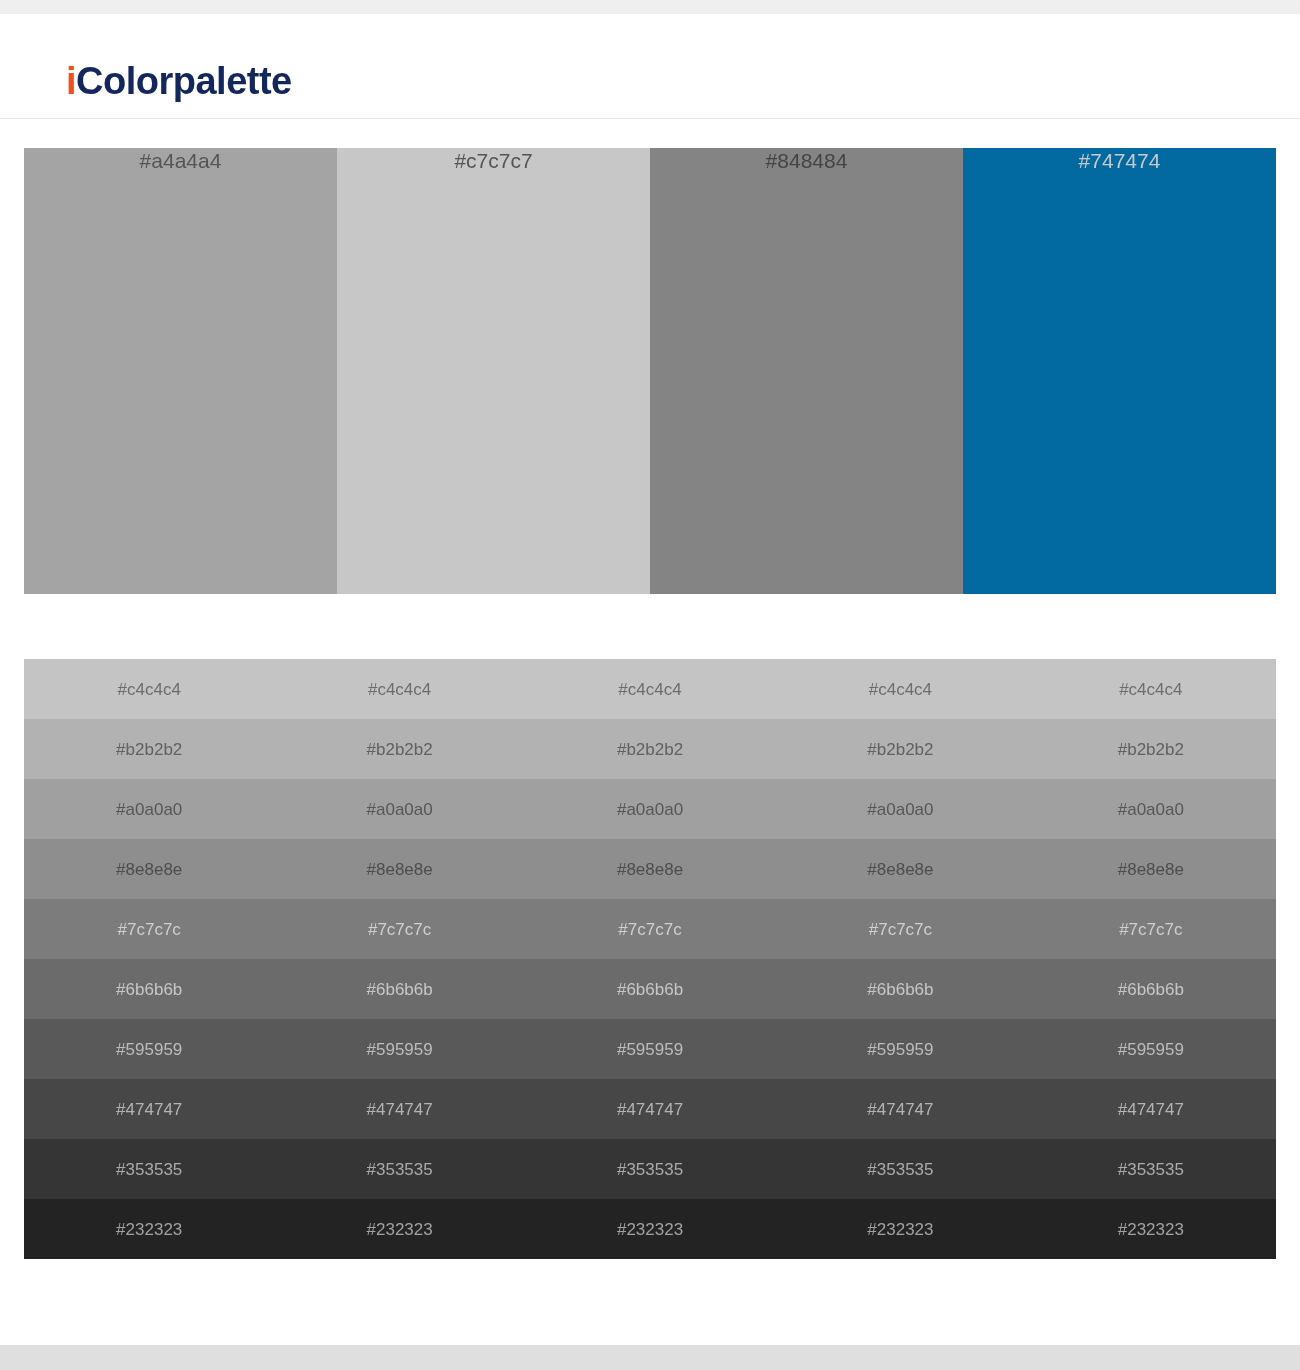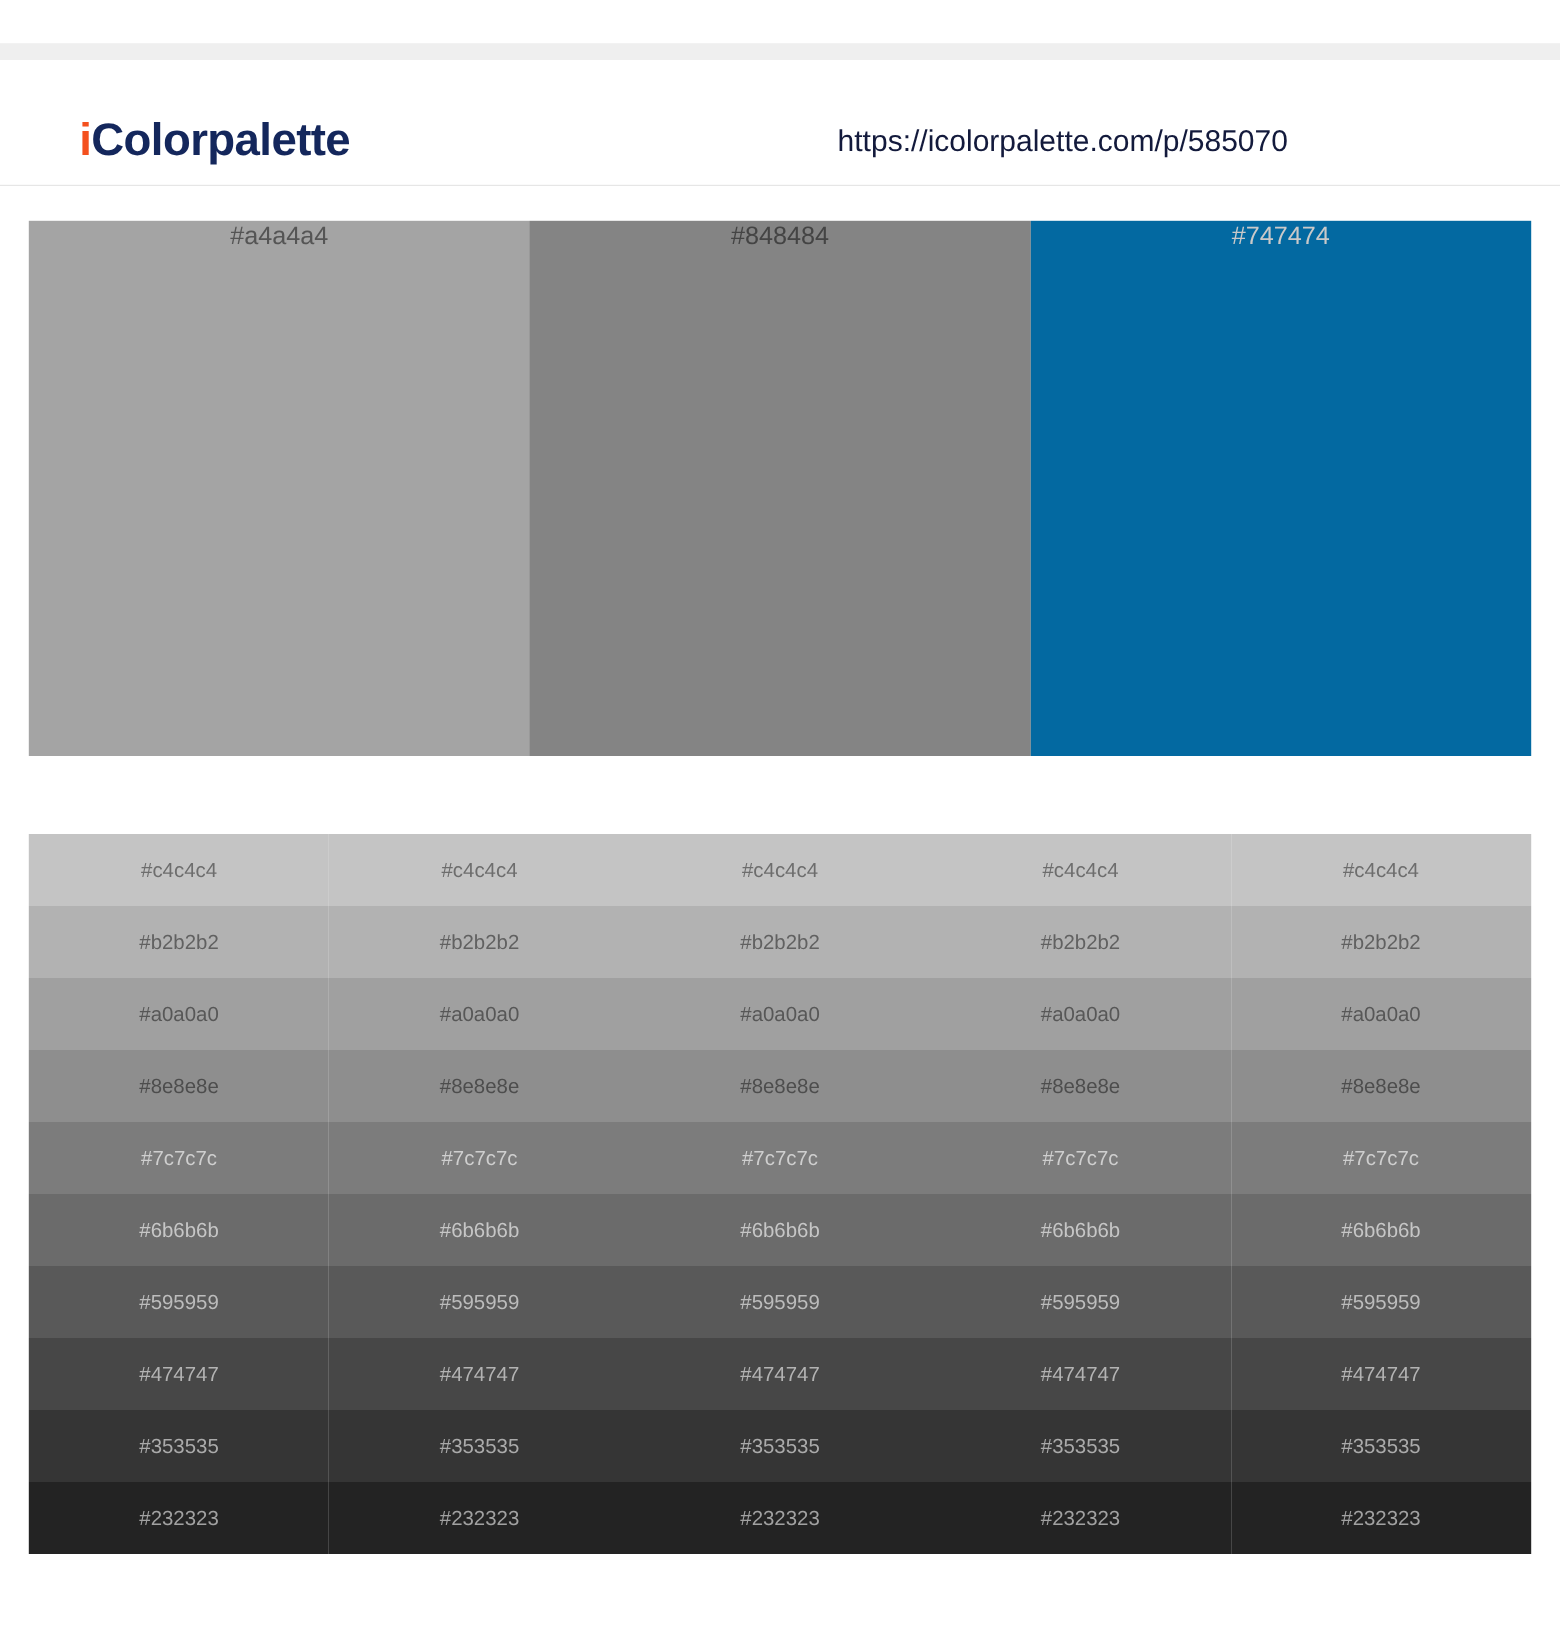"iColorpalette" #page { margin-top: 36px -> none }
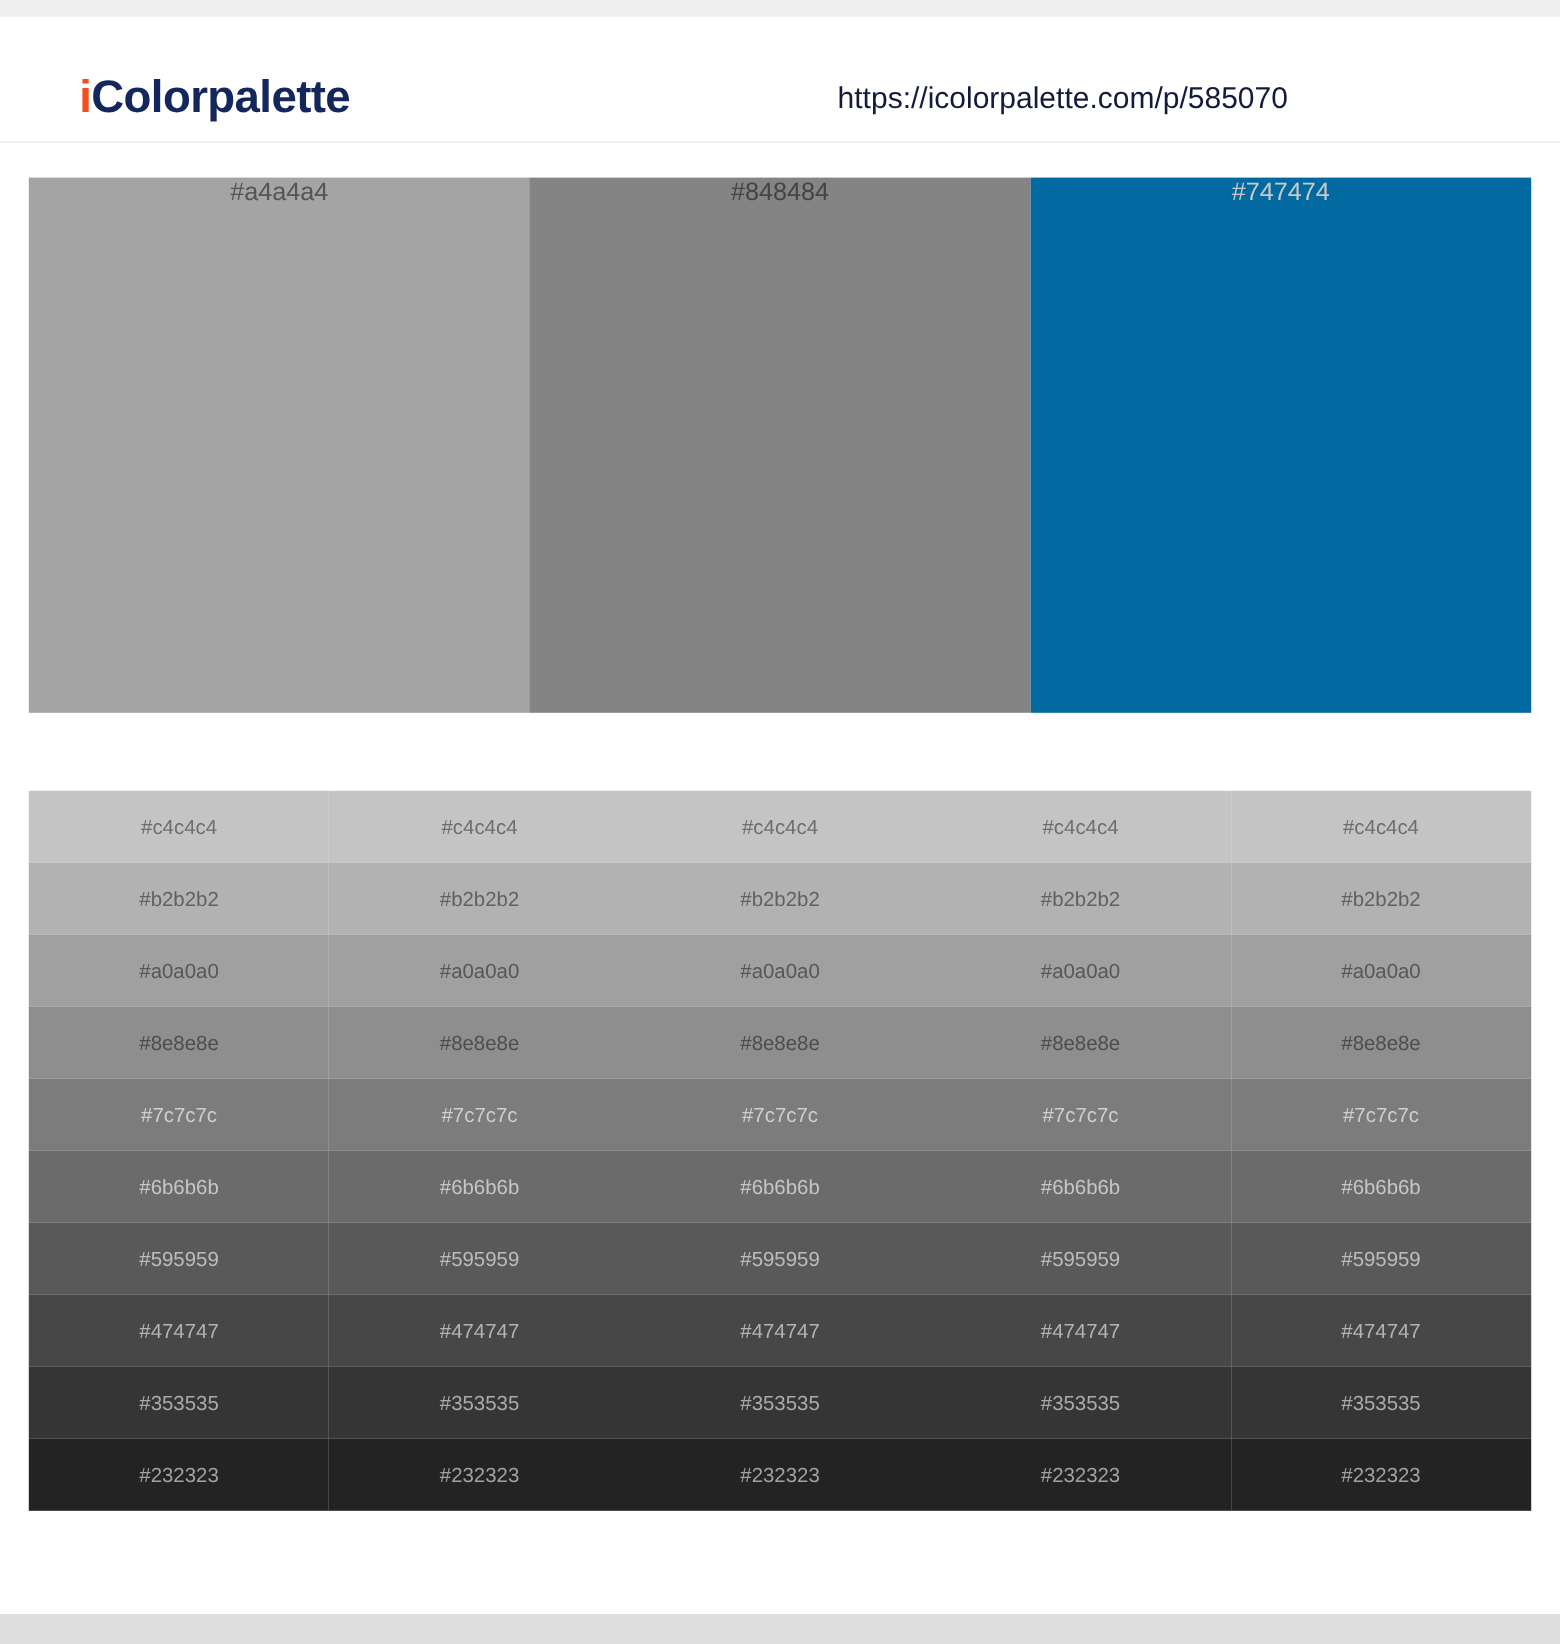"https://icolorpalette.com/p/585070" a.header-url { html: <a>https://icolorpalette.com/p/585070</a> -> none }
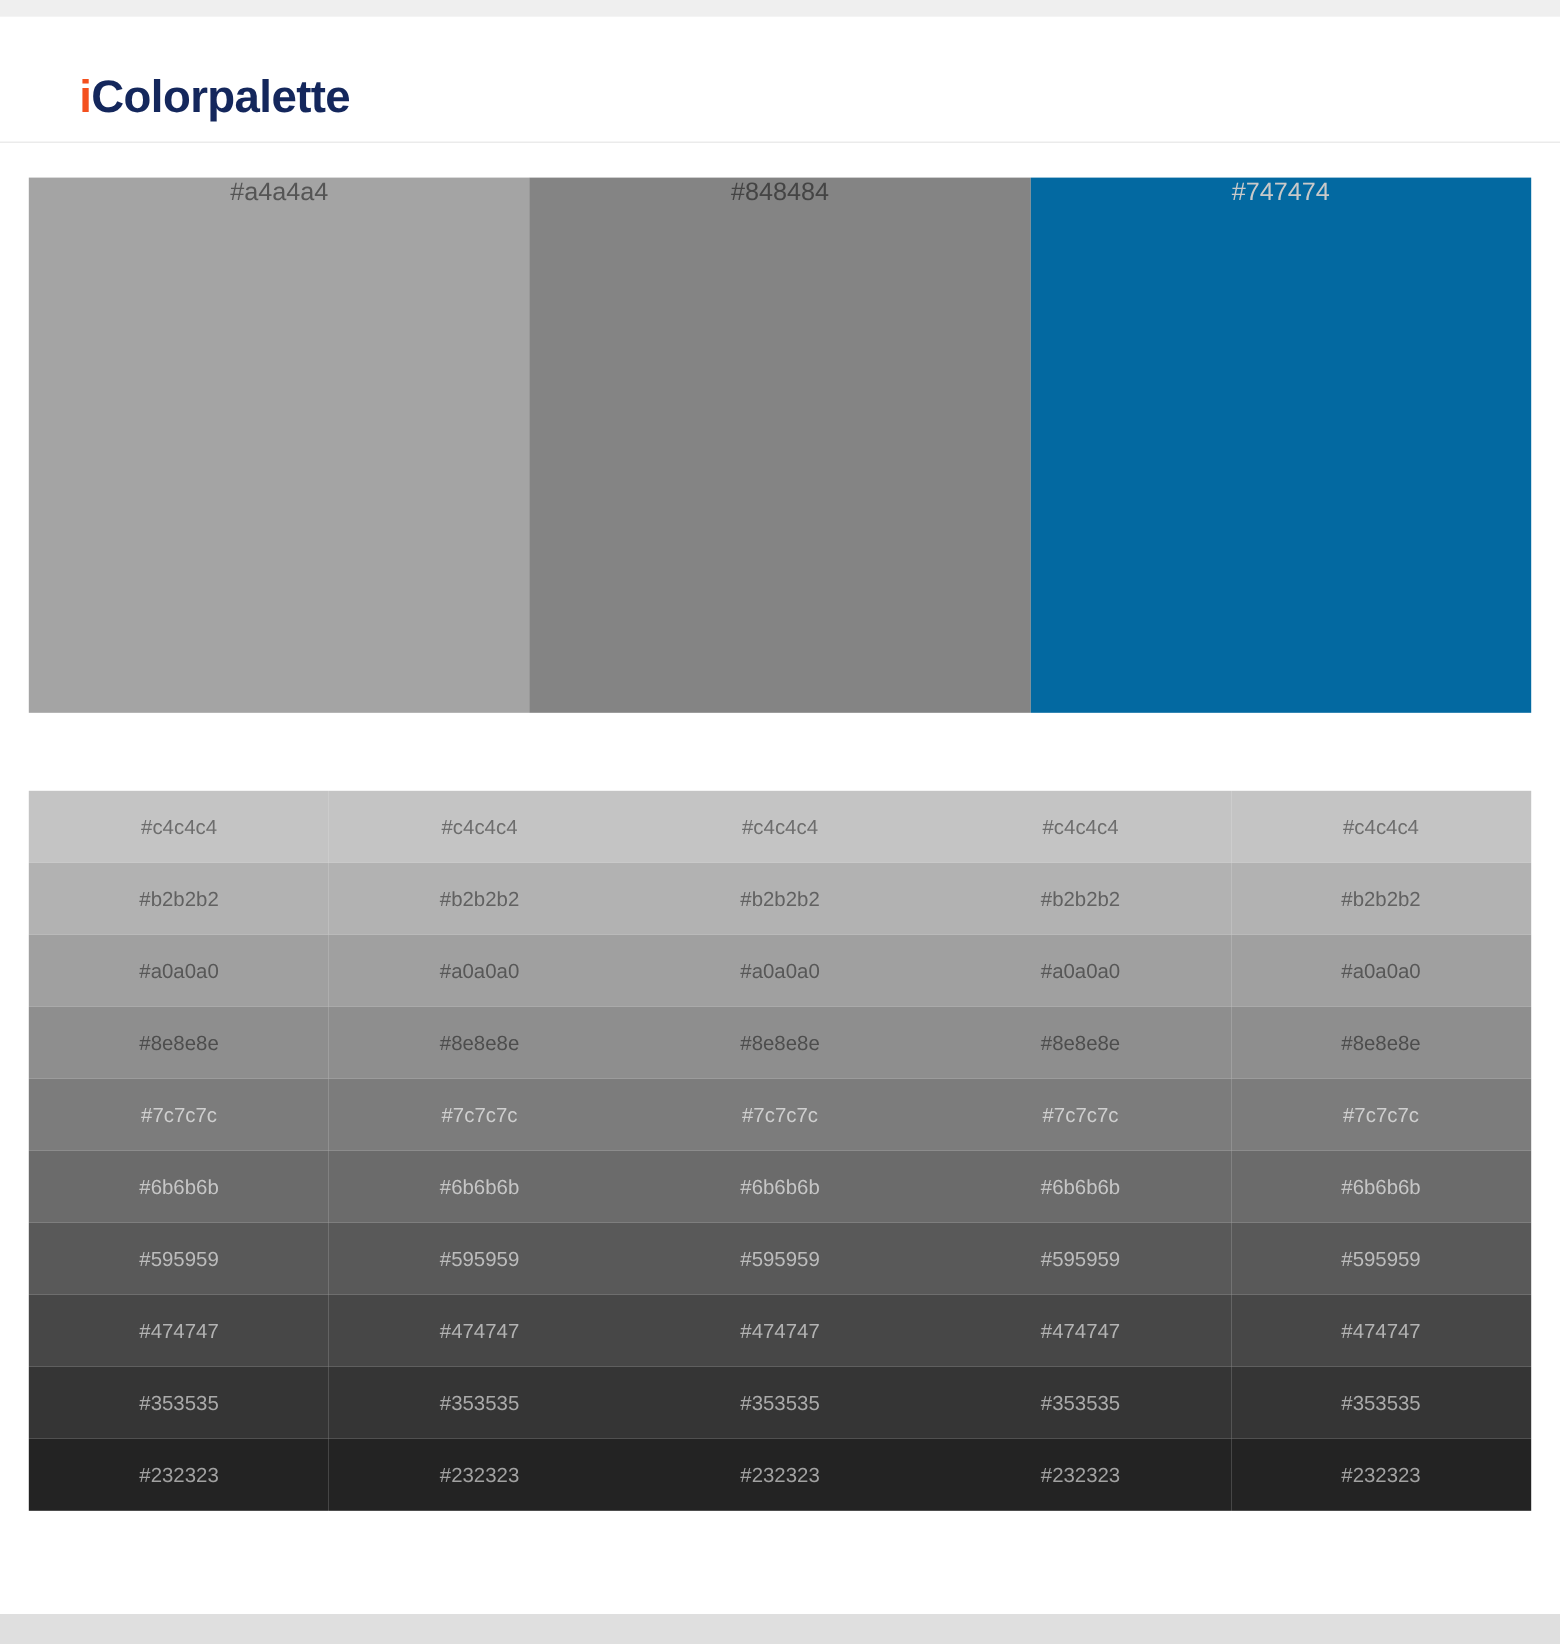"#c7c7c7" div.swatch { html: none -> <div> <span>#c7c7c7</span> </div> }
